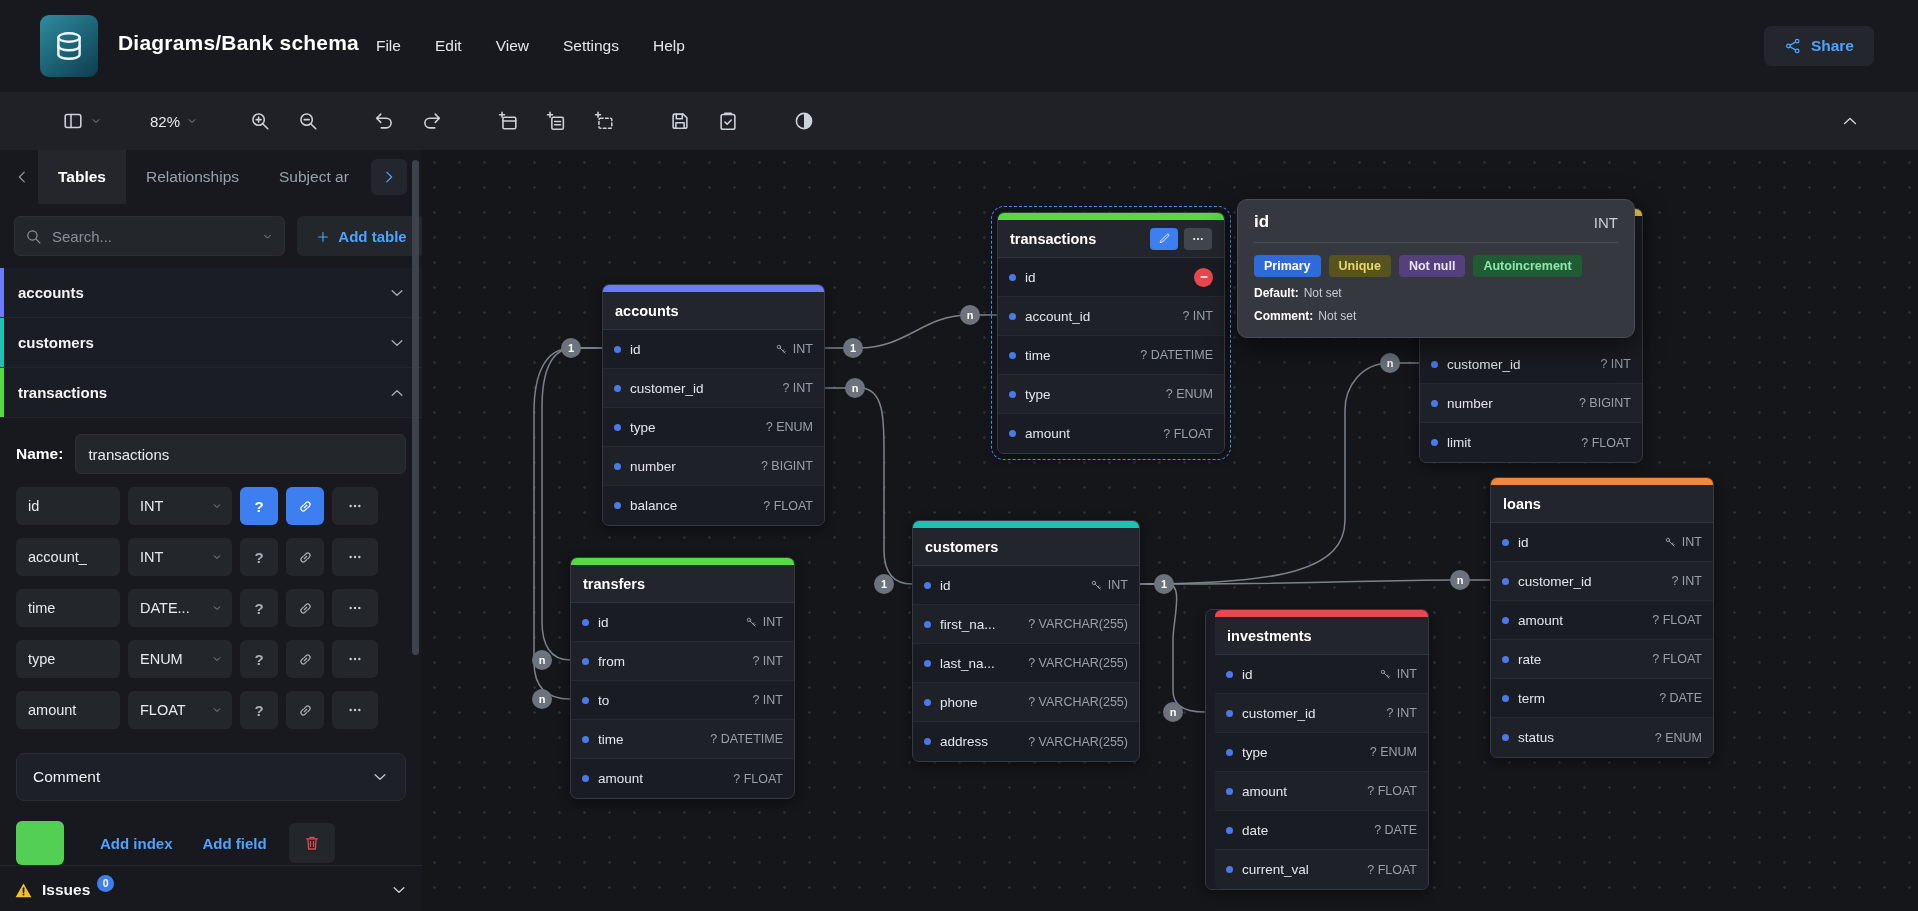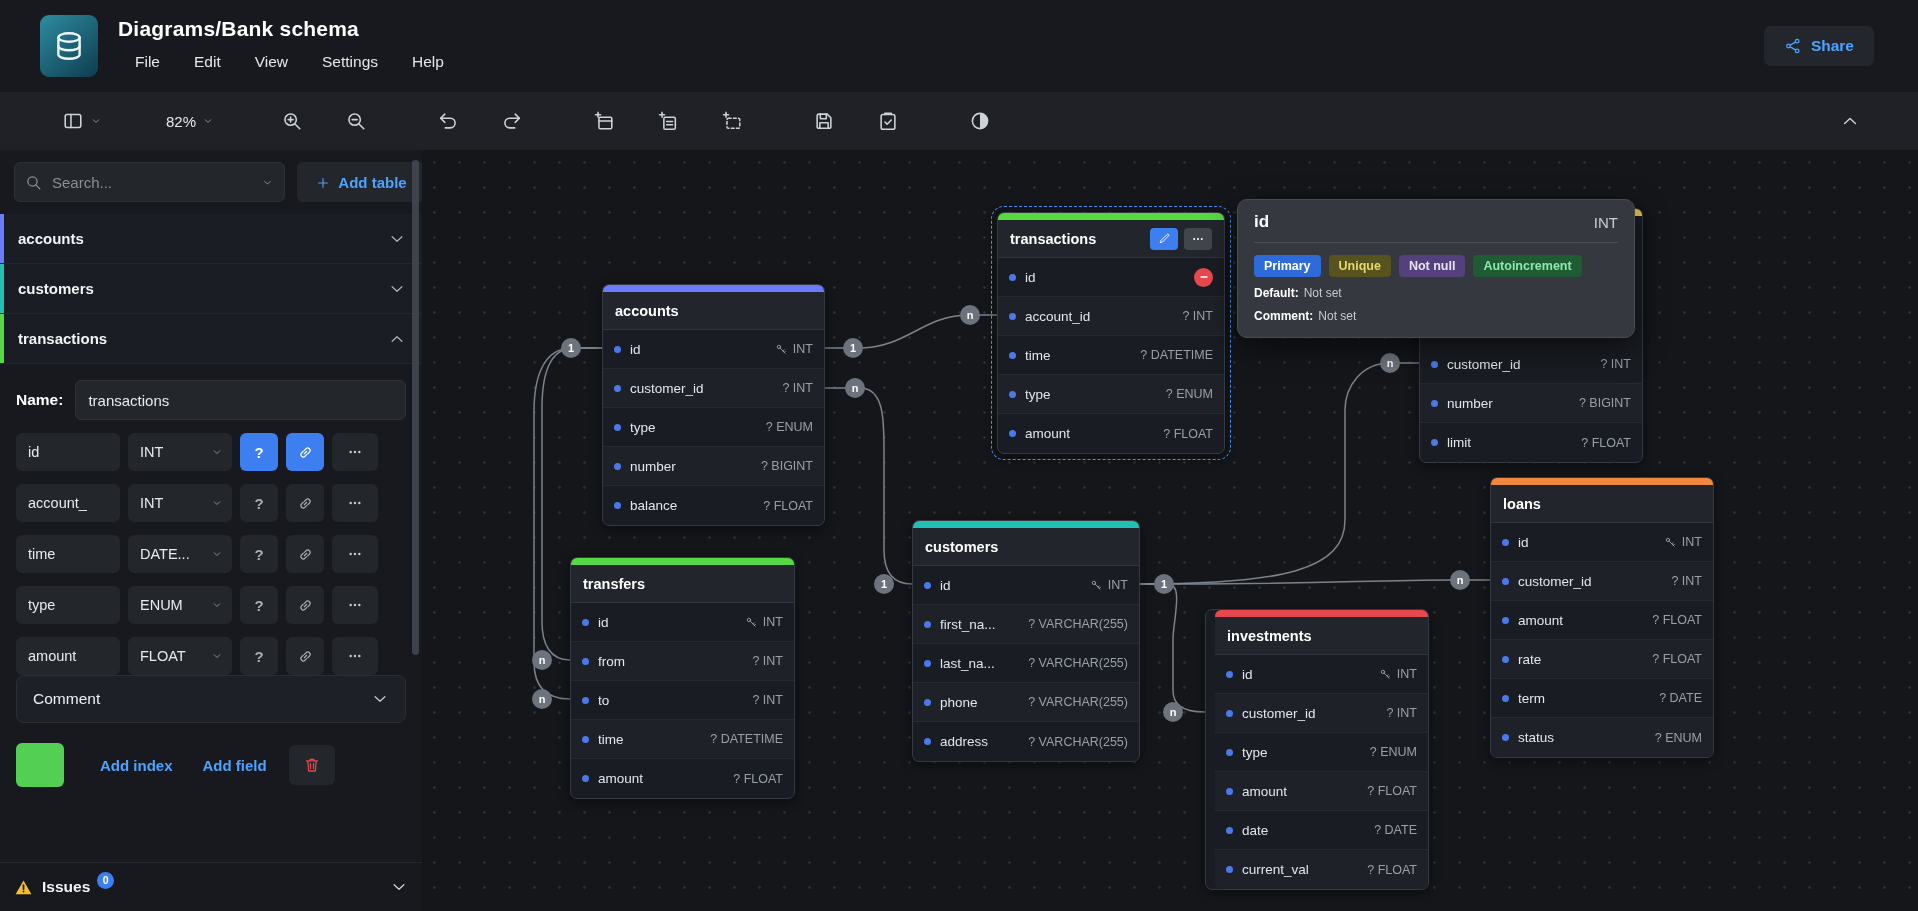"Diagrams/Bank schema" .title-wrap { flex-direction: column -> row }
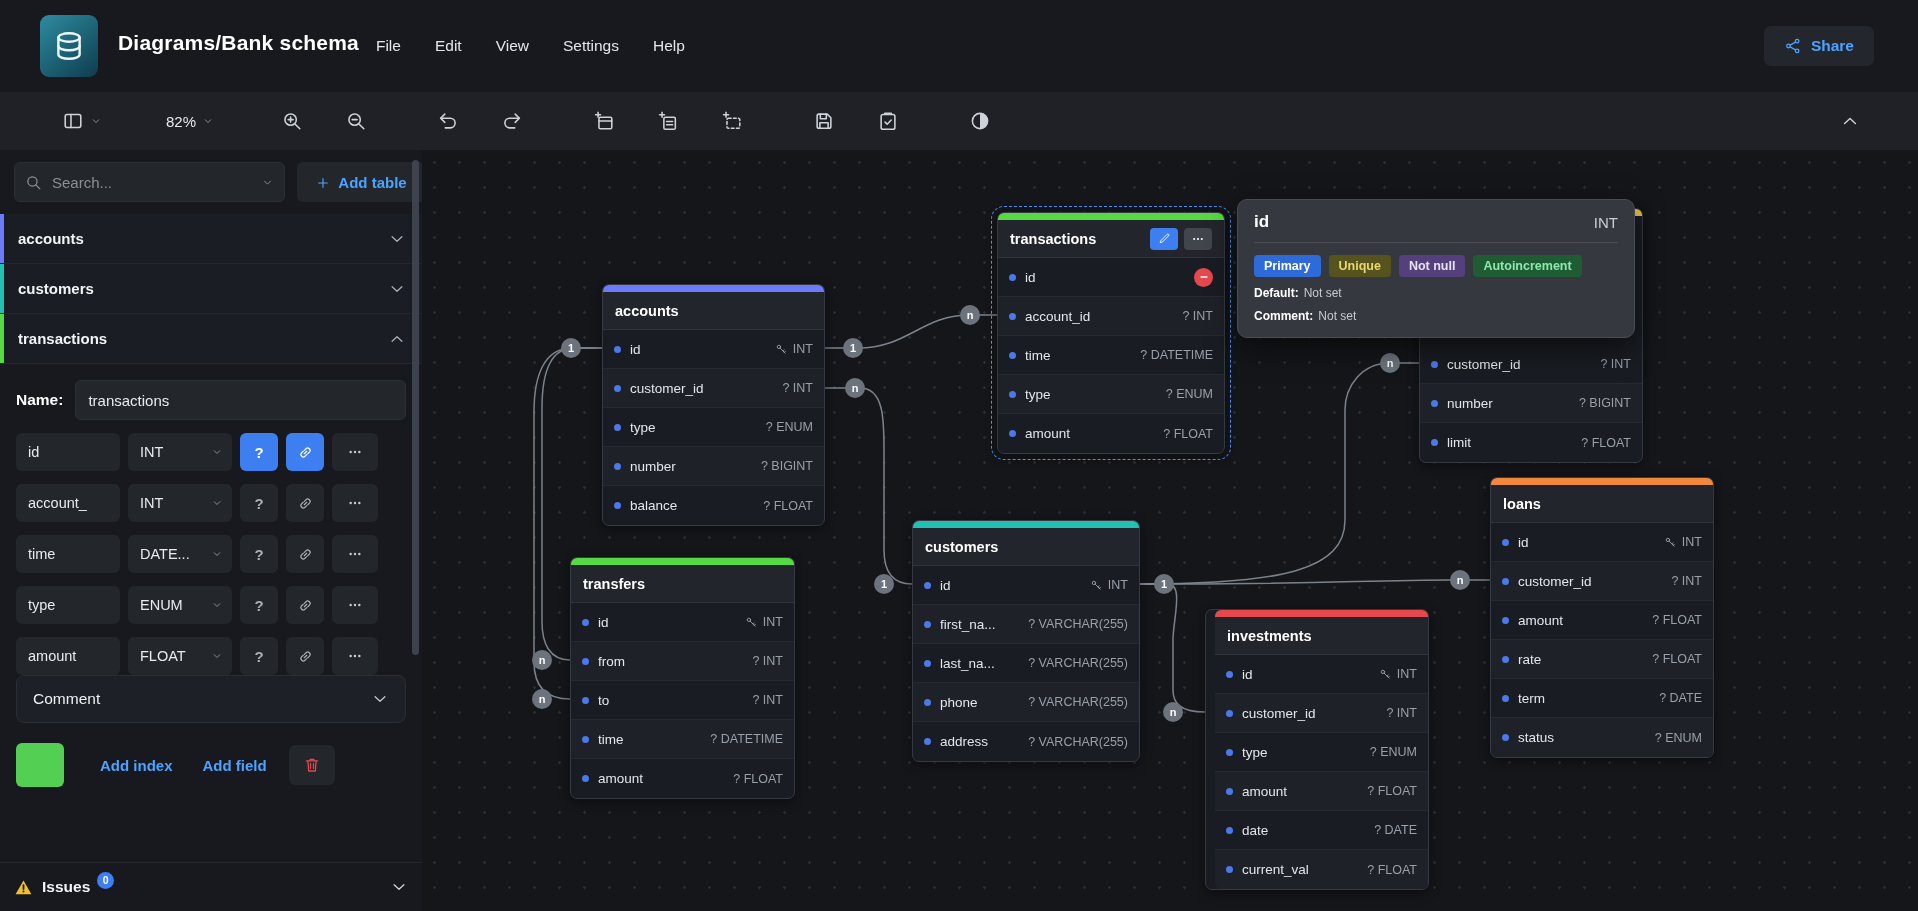"82%" #toolbar-items { gap: 24px -> 8px }
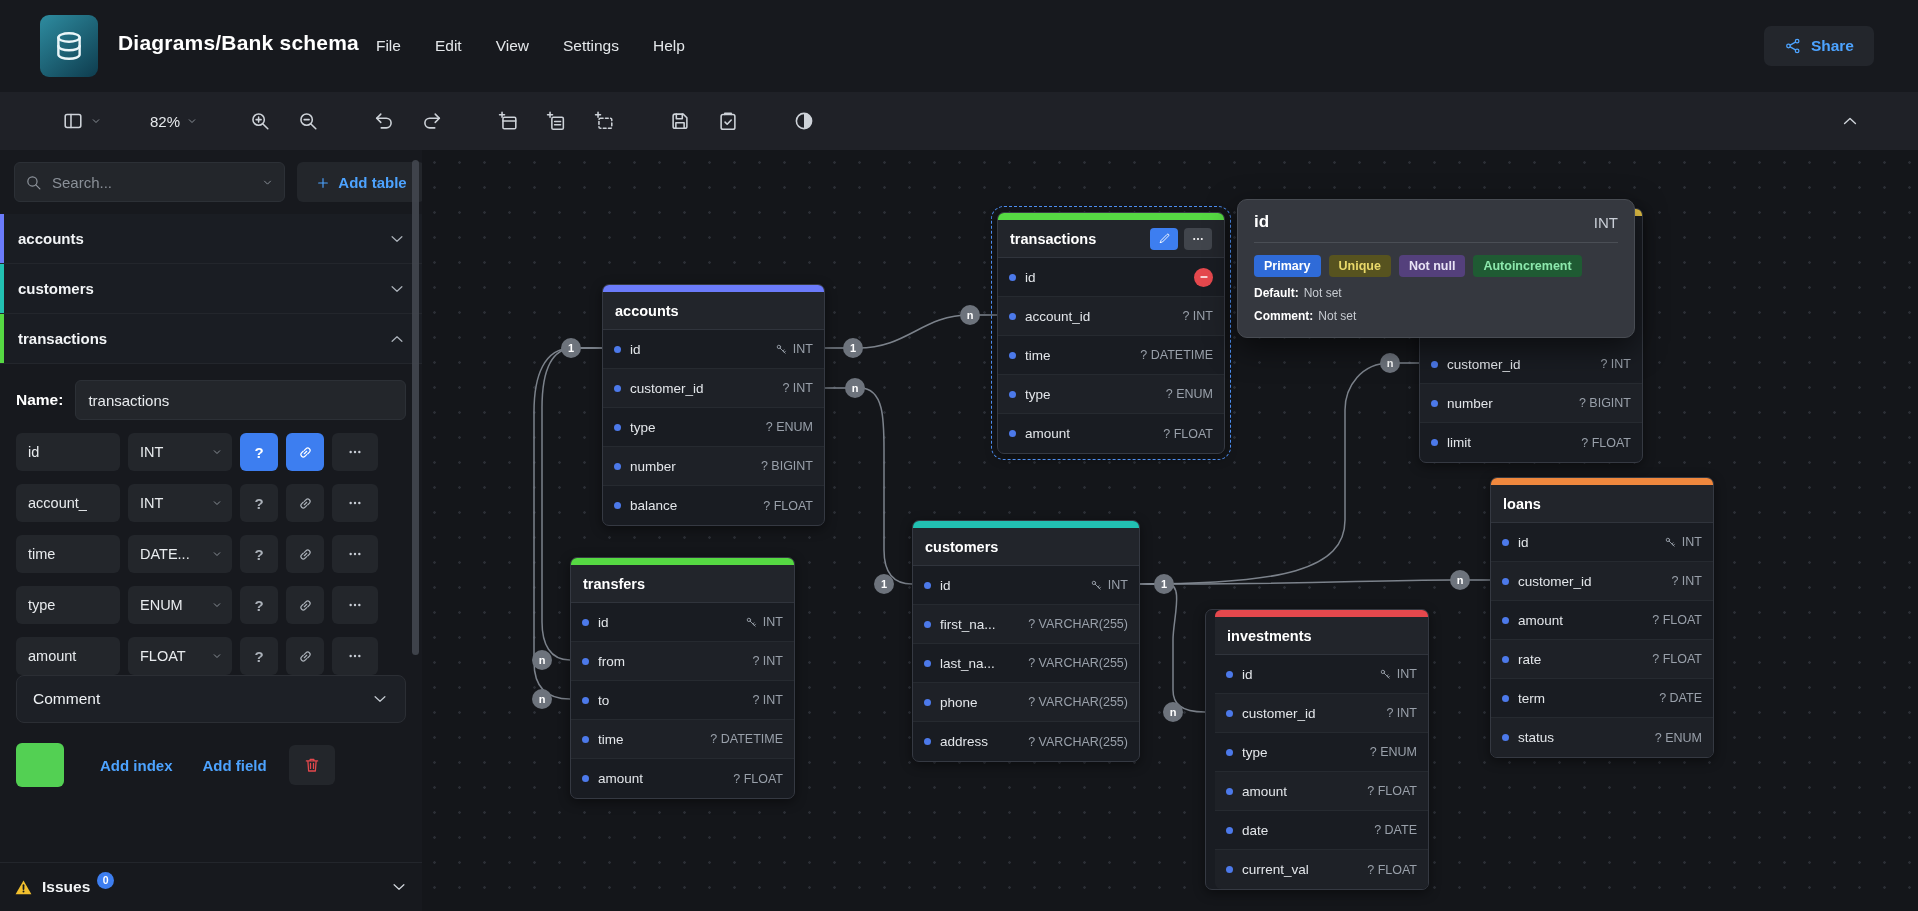"Tables" div.tabs-row { html: none -> <div> <button> <span><svg> <path></path> </svg></span> </button> <div> <button>Tables</button> <button>Relationships</button> <button>Subject ar</button> </div> <button> <span><svg> <path></path> </svg></span> </button> </div> }
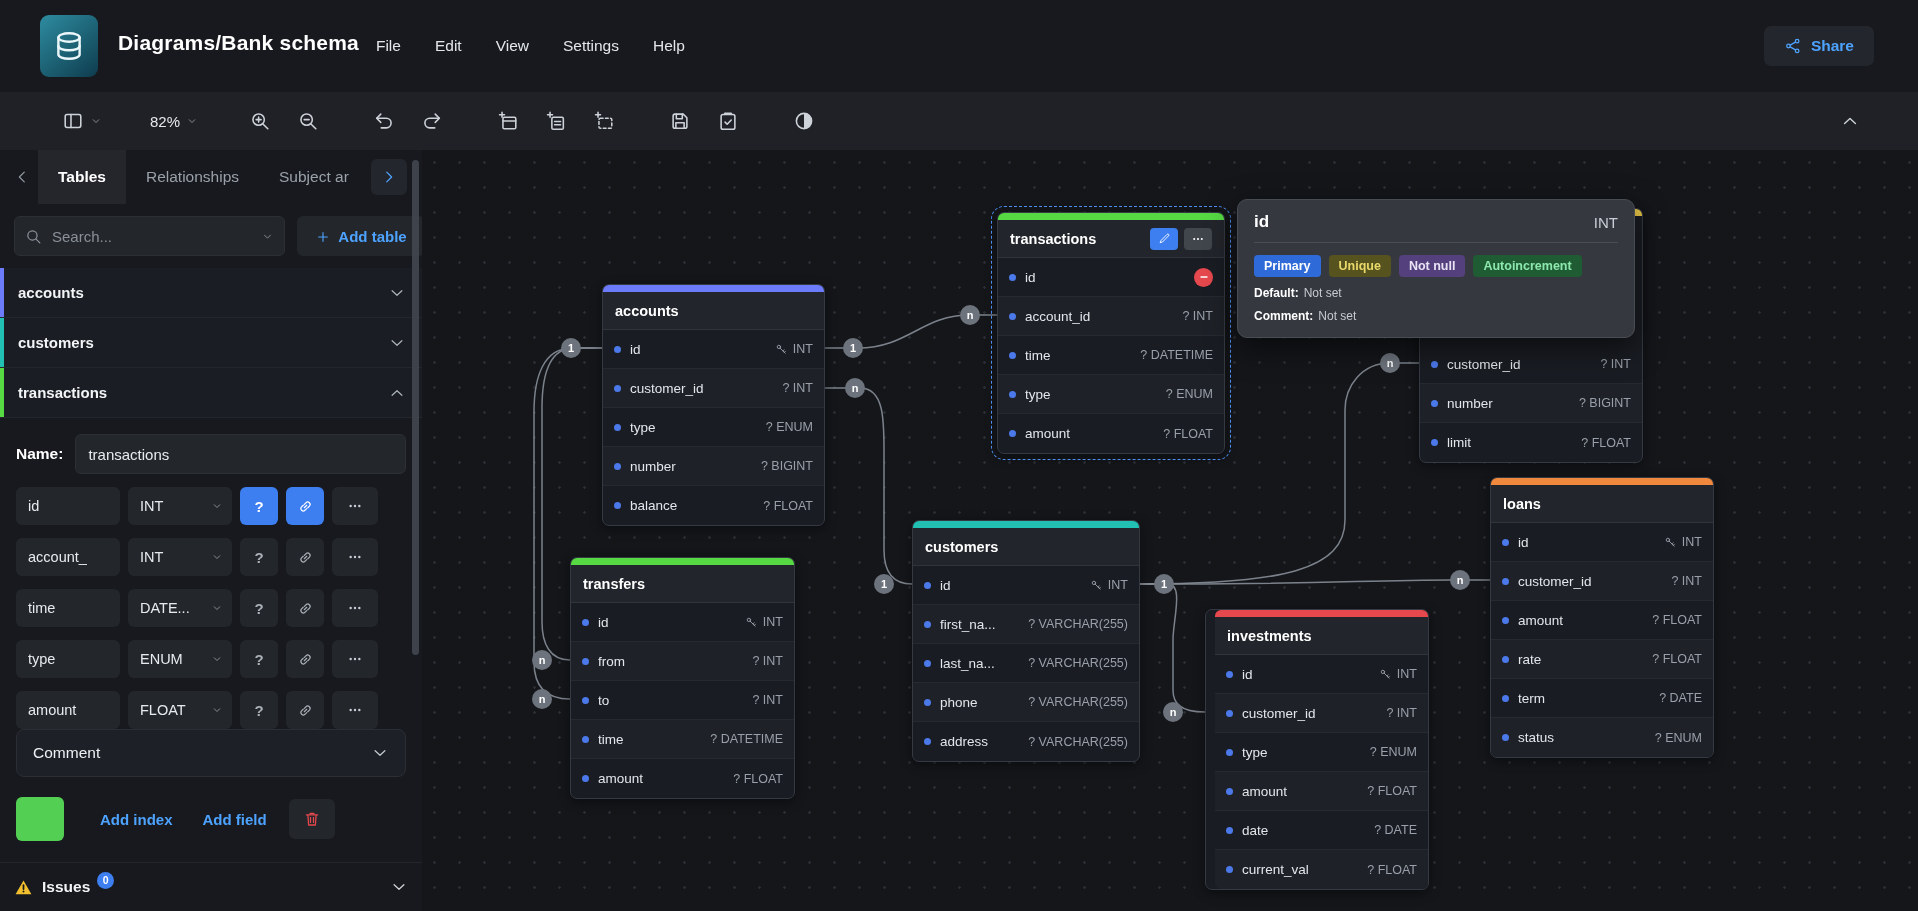"Comment" .comment-row { margin-top: none -> 24px }
